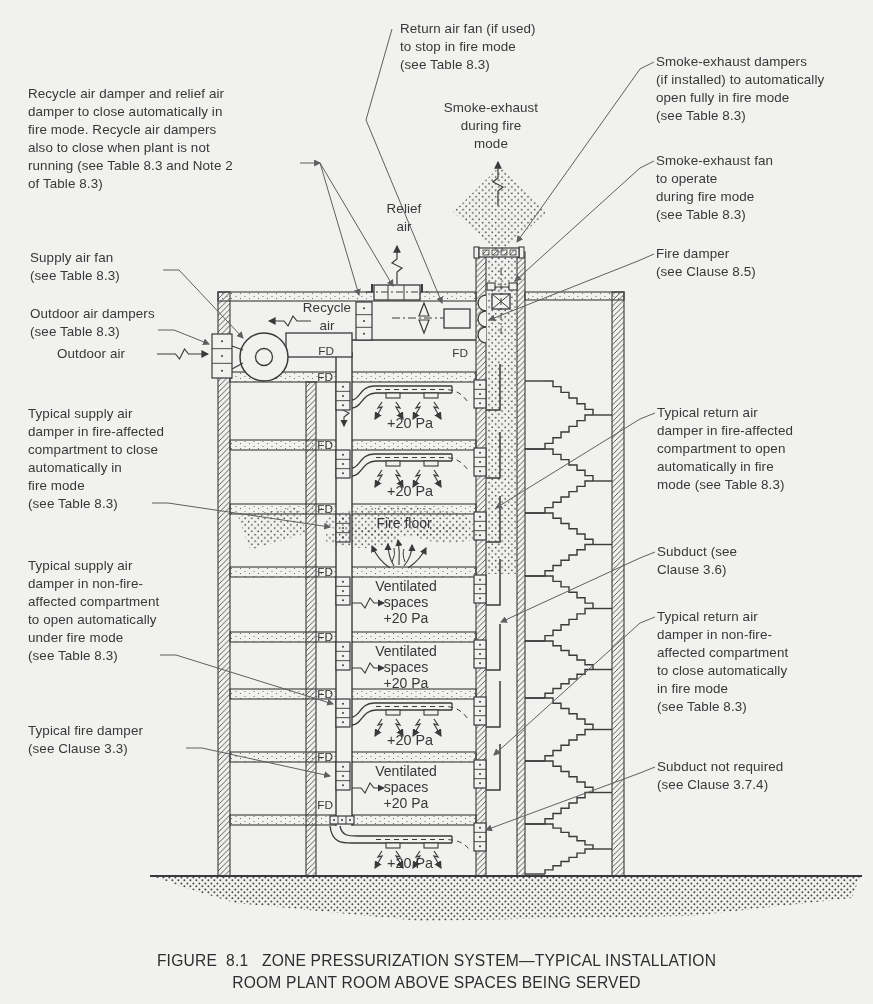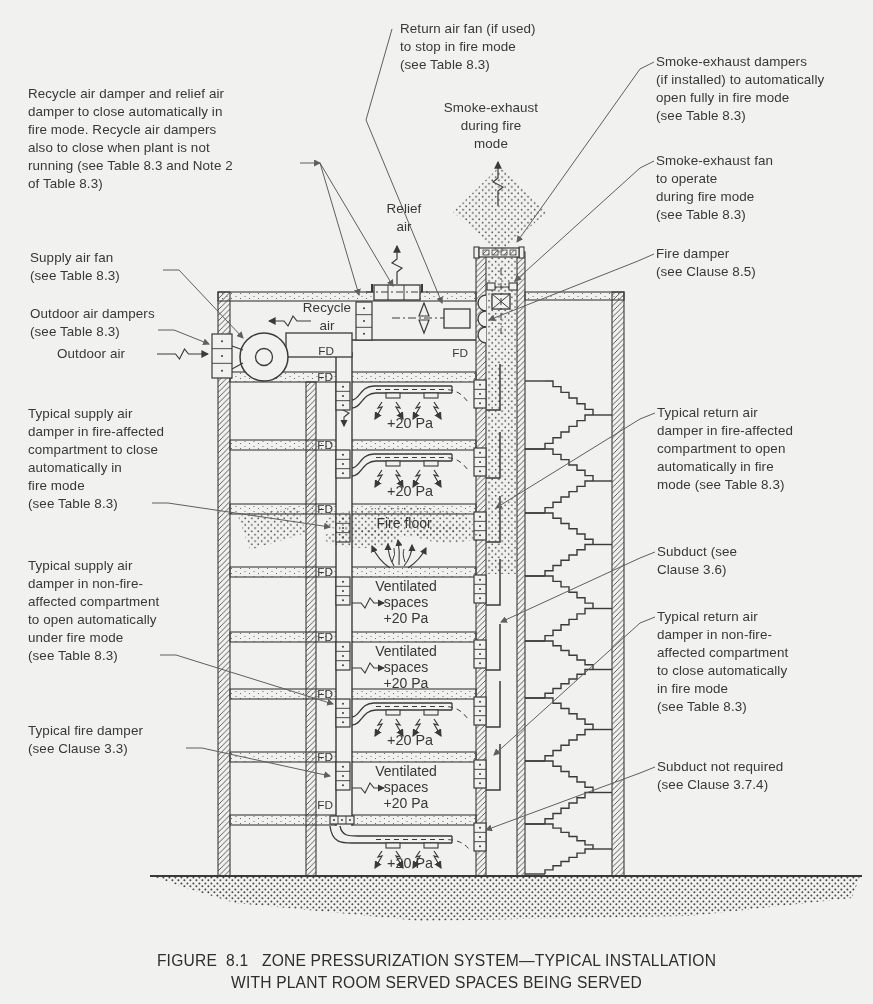"WITH PLANT ROOM SERVED SPACES" div.caption { text: WITH PLANT ROOM SERVED -> ROOM PLANT ROOM ABOVE }
